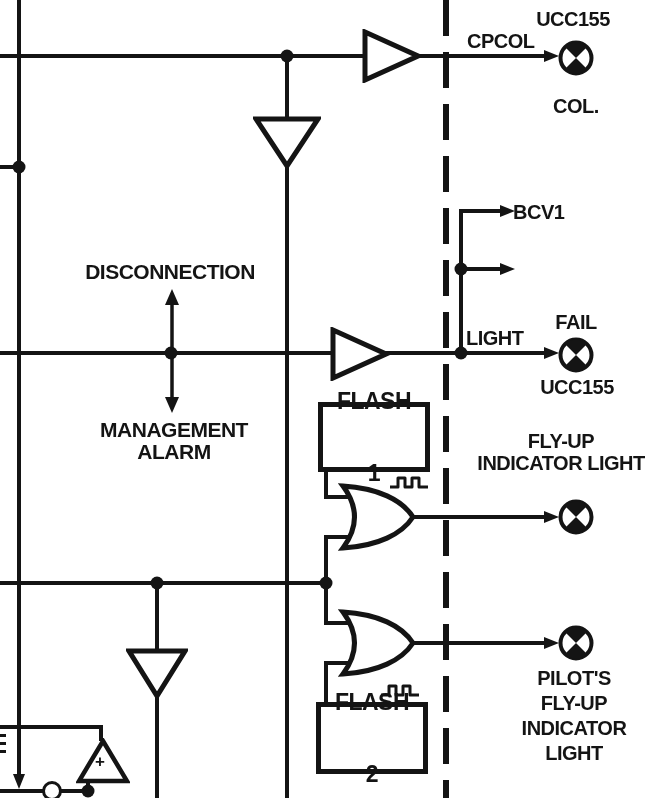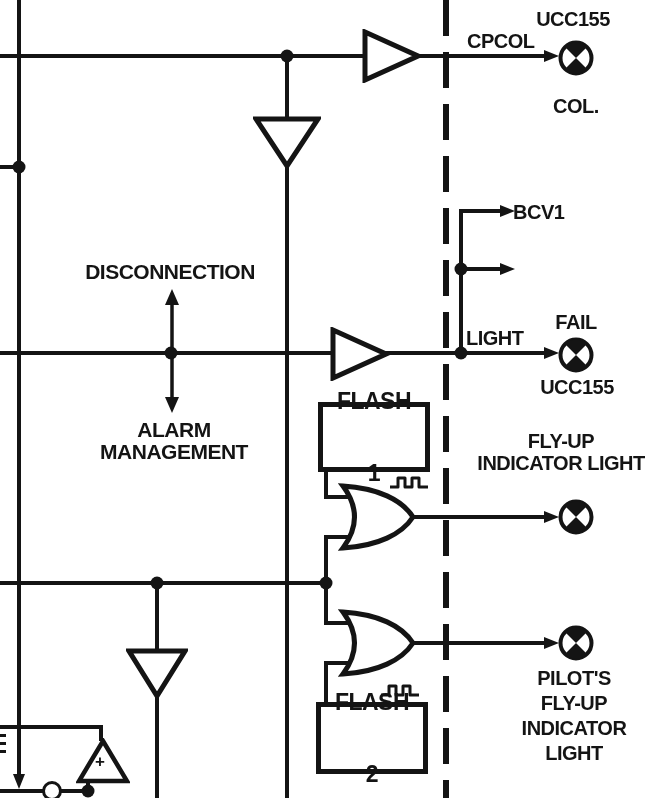"ALARM" div { order: before "MANAGEMENT" -> after "MANAGEMENT" }
